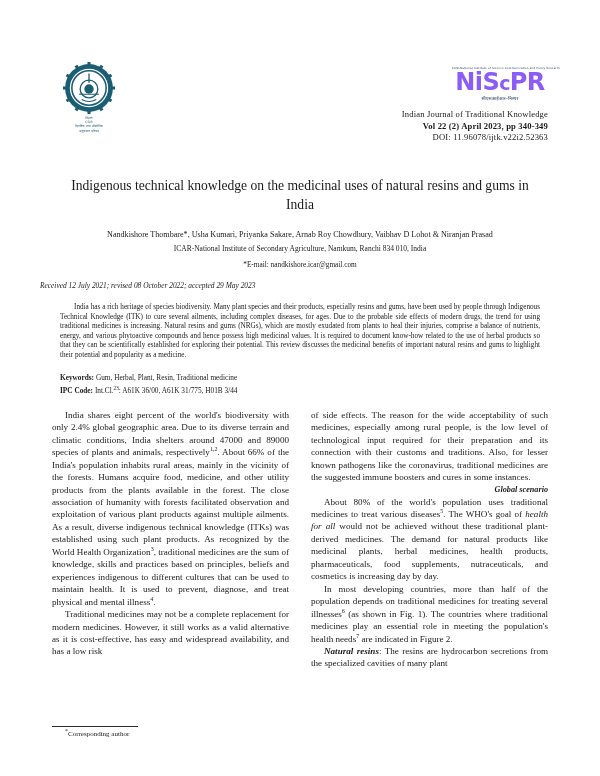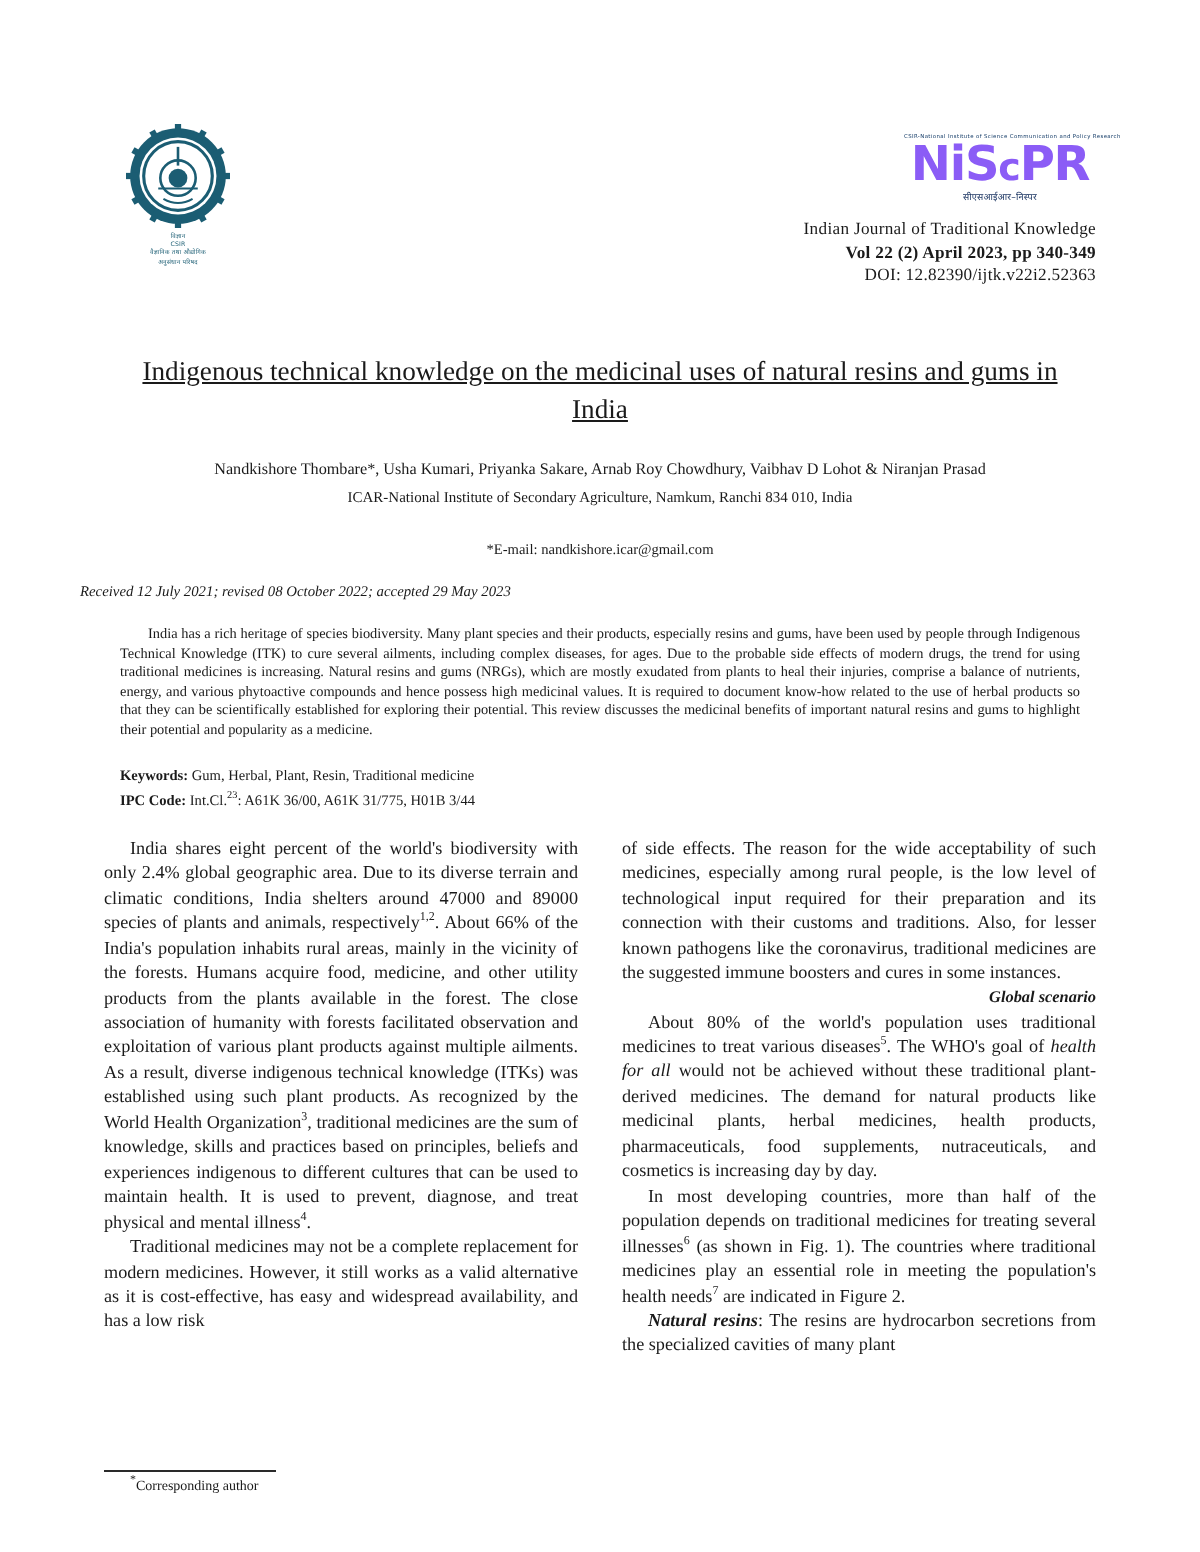"DOI: 12.82390/ijtk.v22i2.52363" div.journal-doi { text: 12.82390/ijtk.v22i2.52363 -> 11.96078/ijtk.v22i2.52363 }
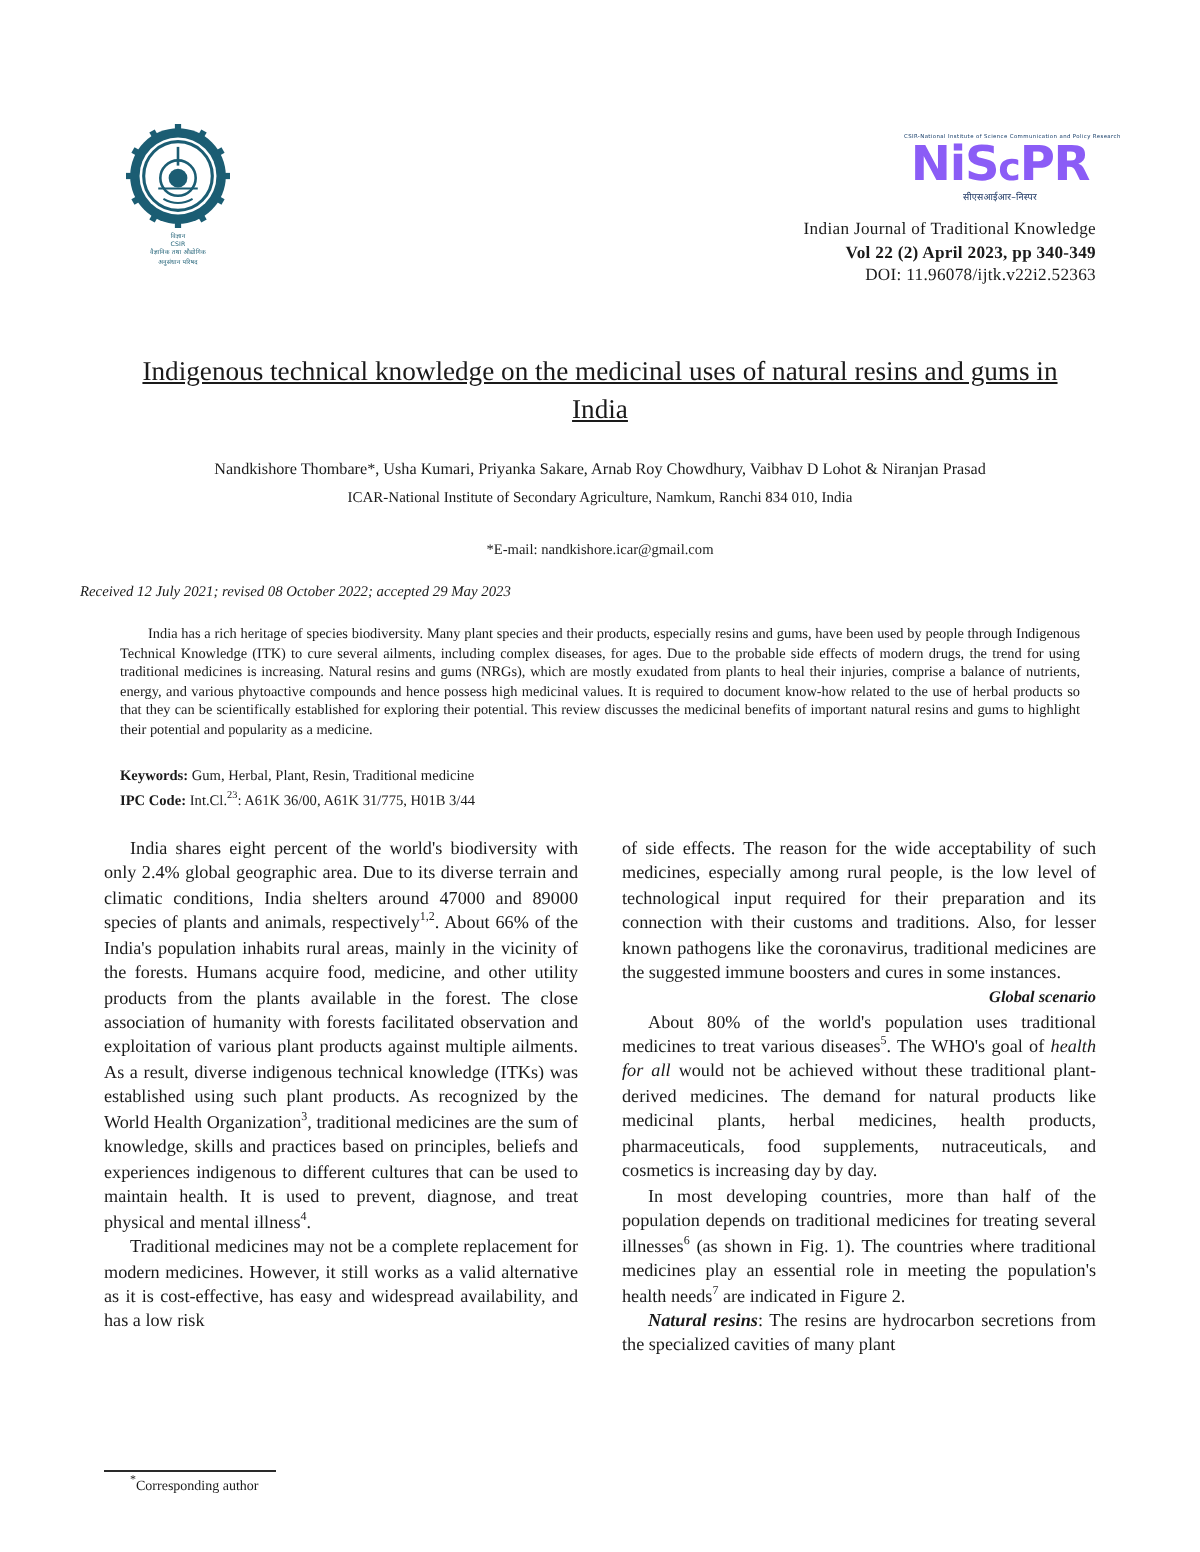"Indigenous technical knowledge on the" .title { text-decoration: underline -> none }
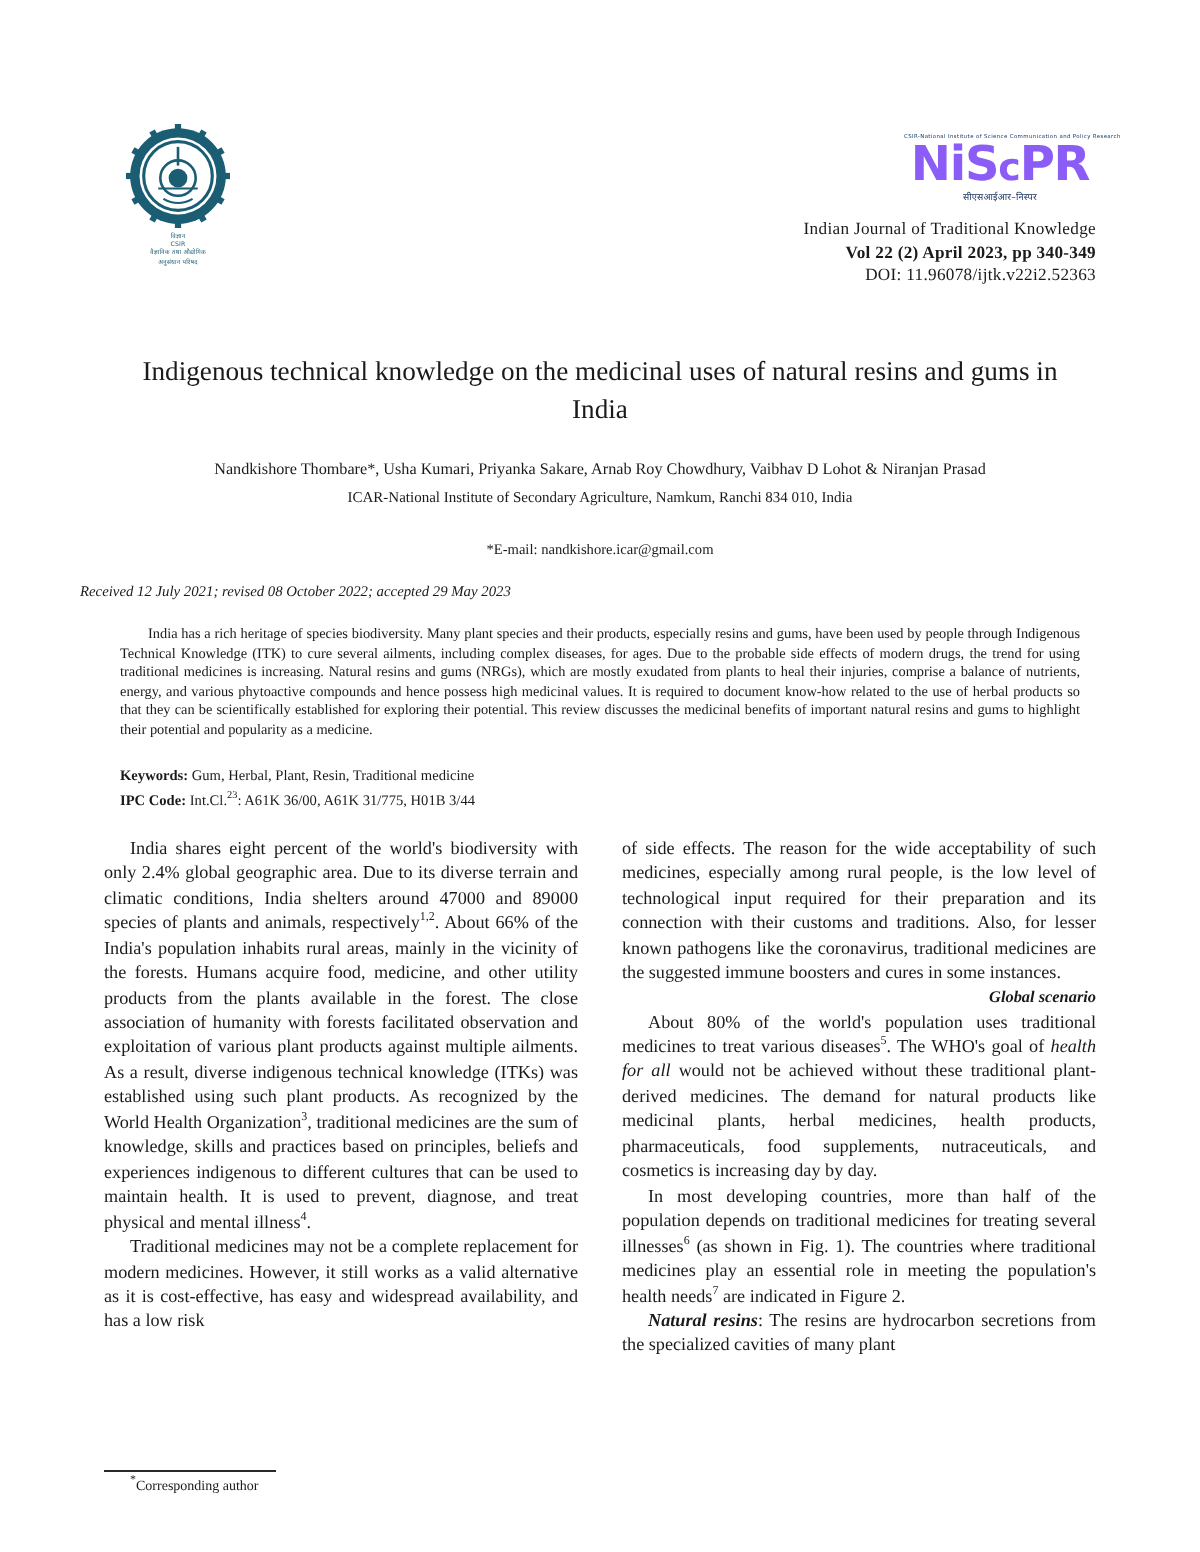"*E-mail: nandkishore.icar@gmail.com" .email { margin: 16px 40px 0 40px -> 6px 40px 0 40px }
